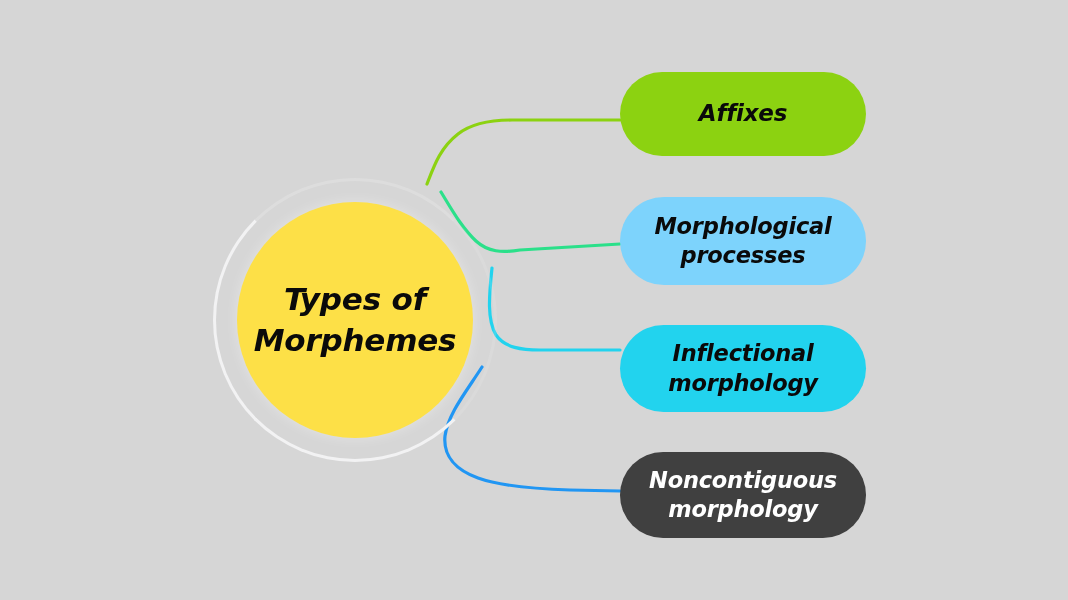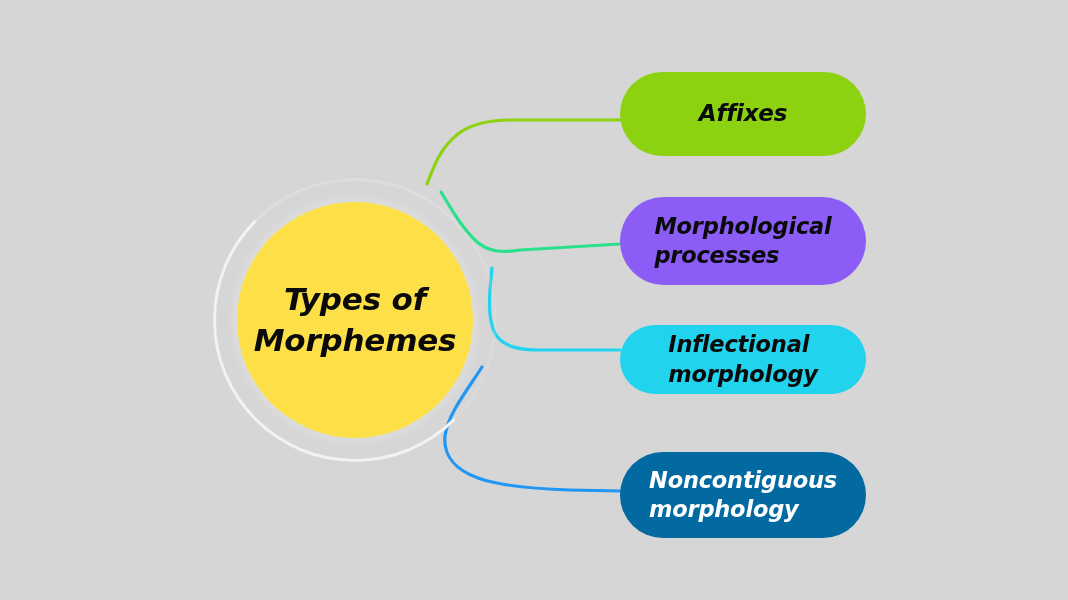"Affixes" .pill-label { text-align: left -> center }
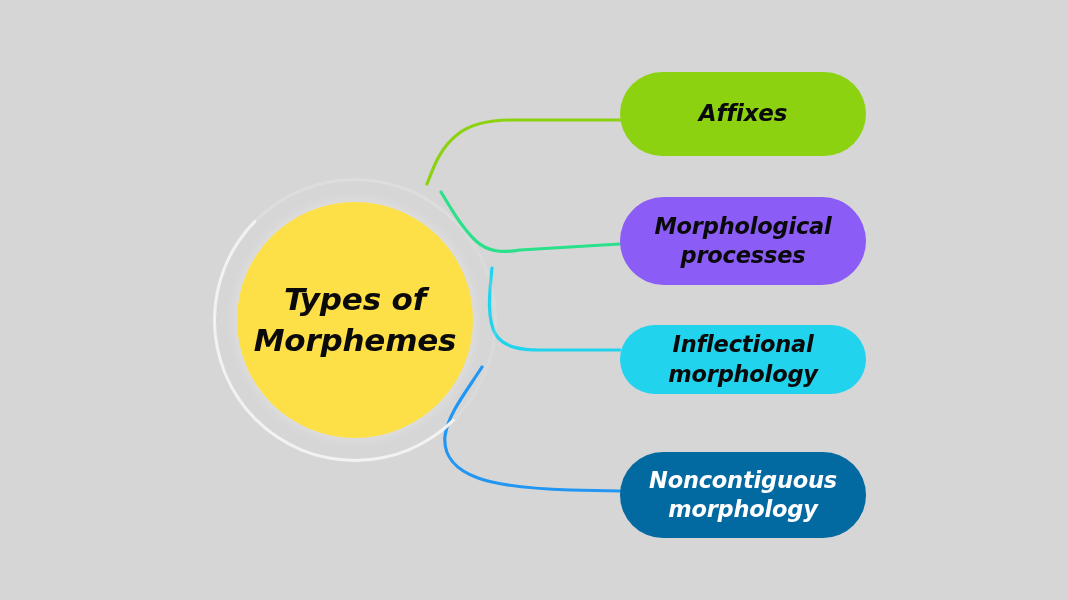"Morphological" div.pill { background: #8b5cf6 -> #7dd3fc }
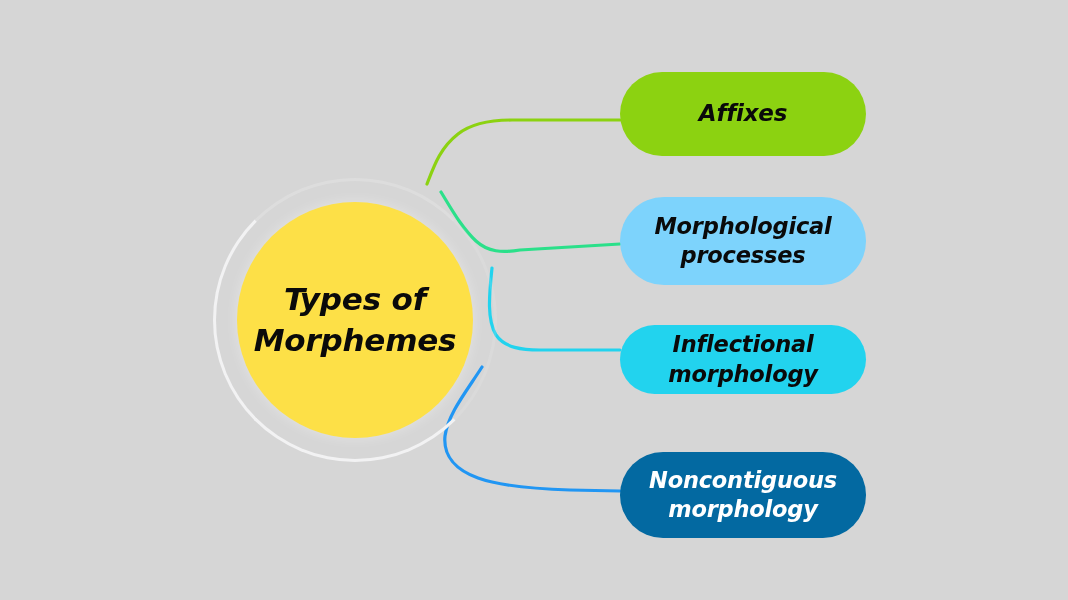"Inflectional" div.pill { height: 69px -> 87px }
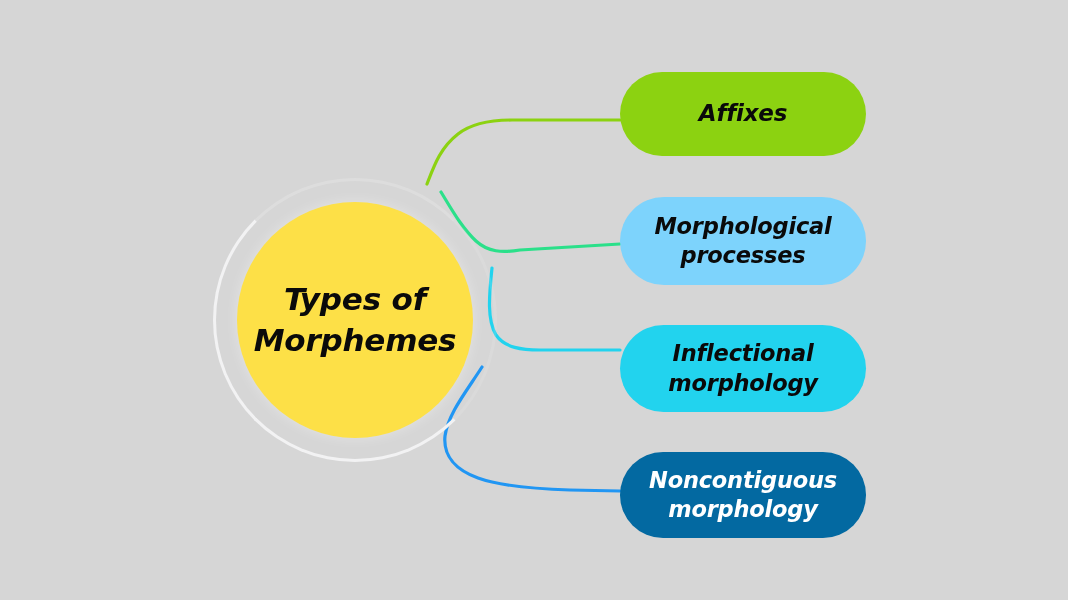"Noncontiguous" div.pill { background: #0369a1 -> #404040 }
